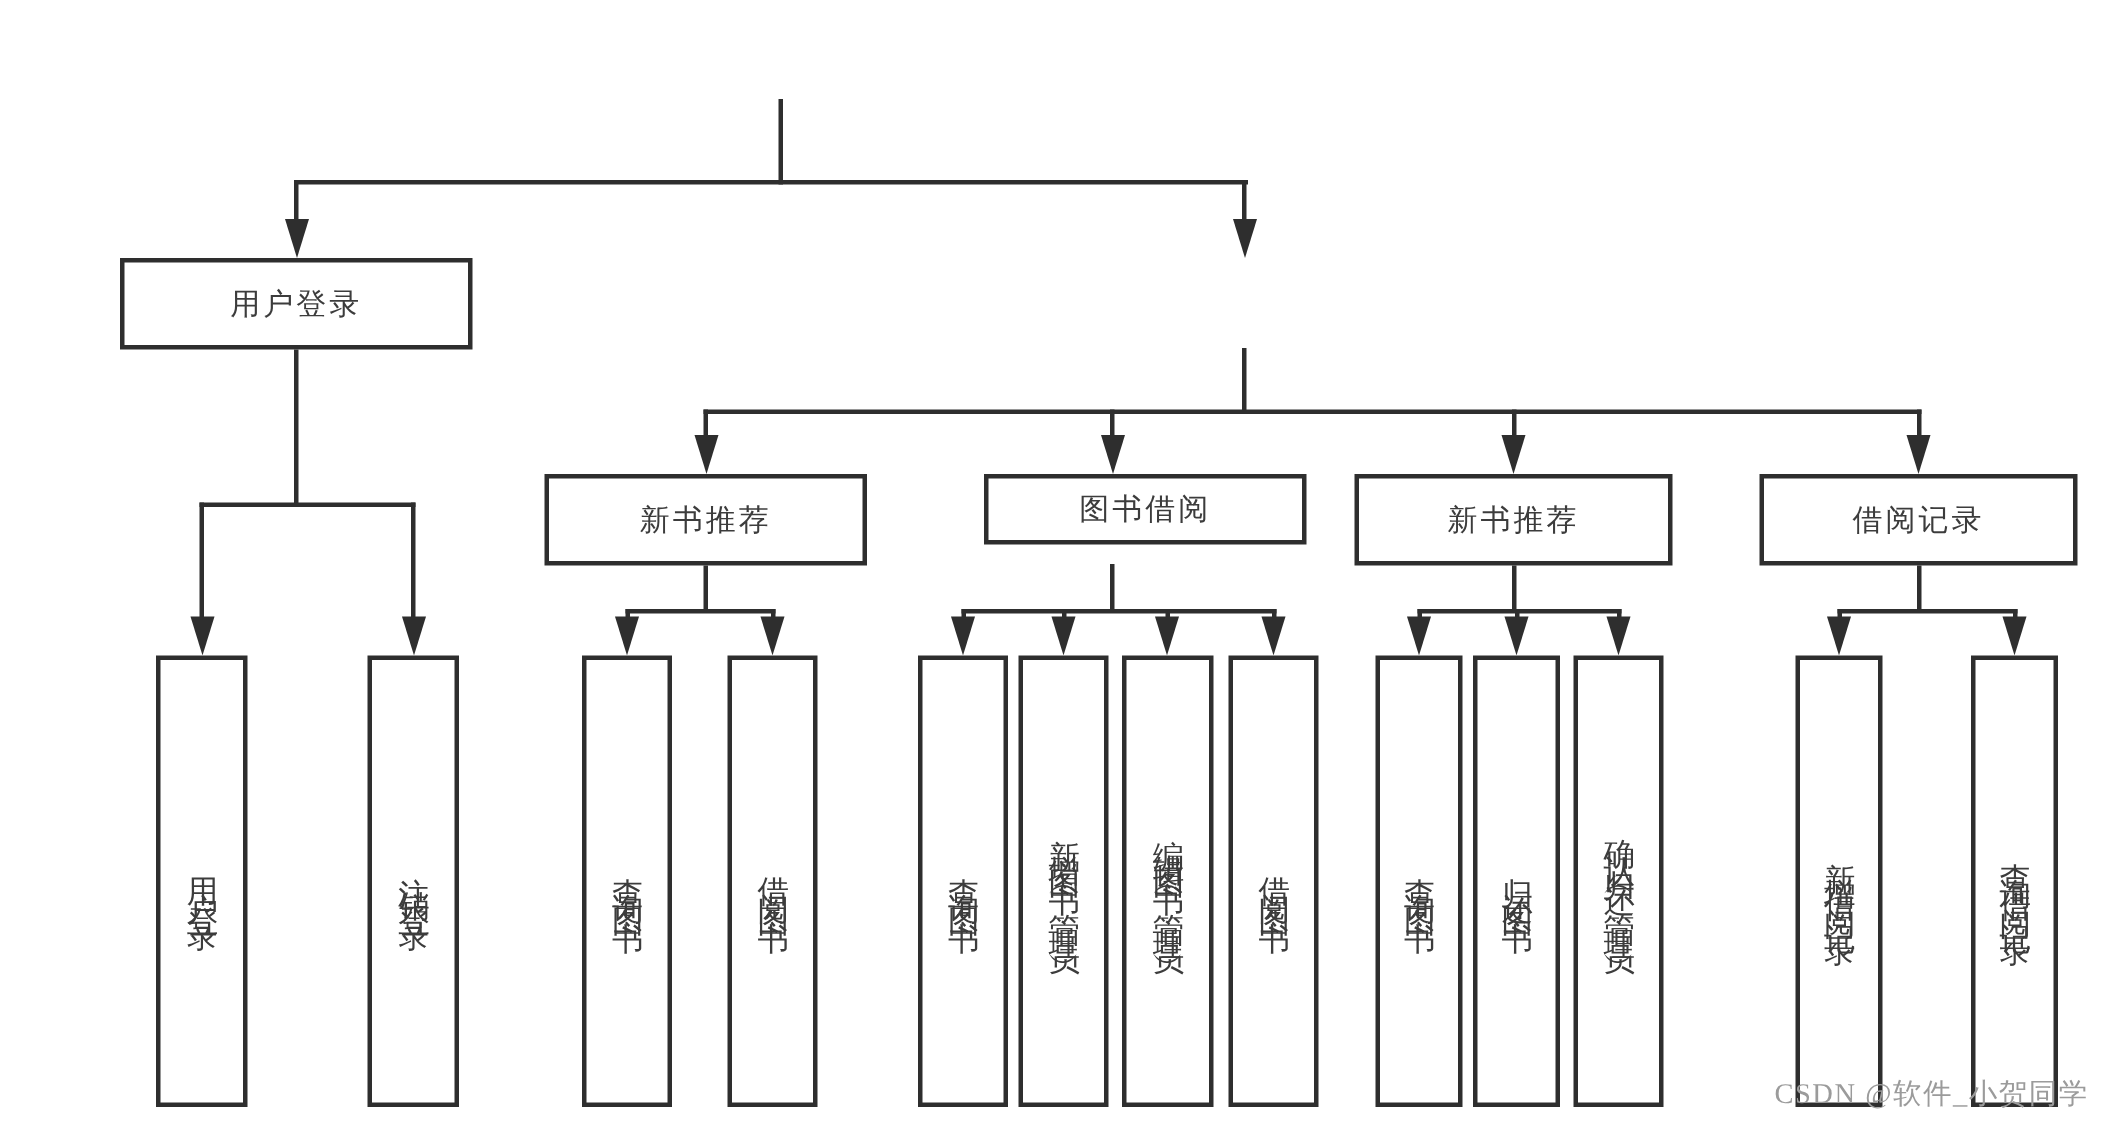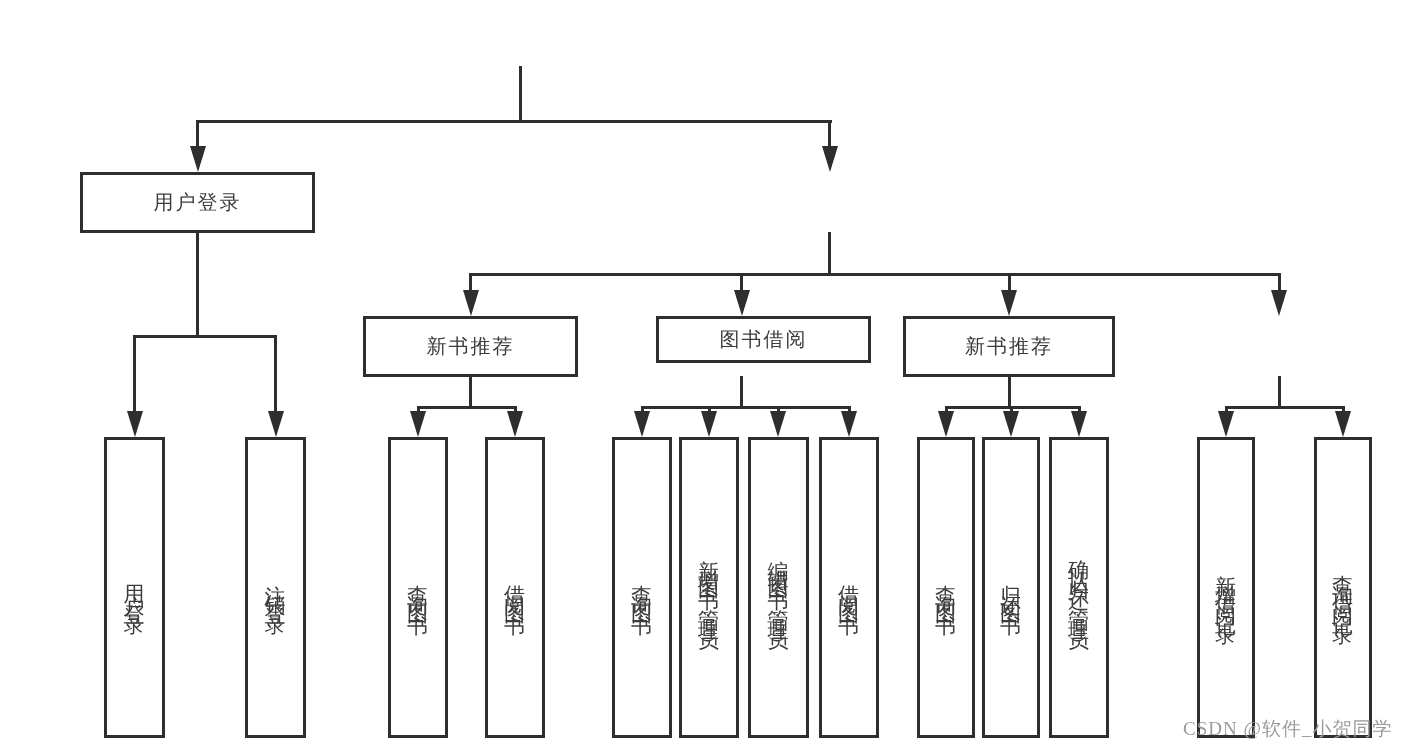"借阅记录" div.box { html: none -> <div> <span>借阅记录</span> </div> }
